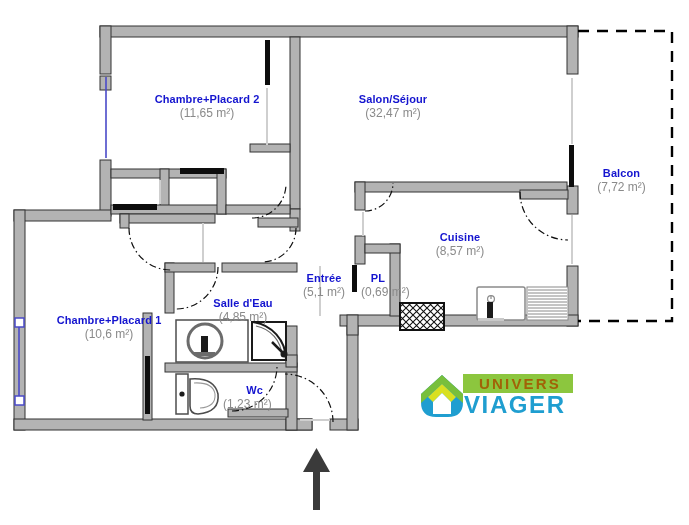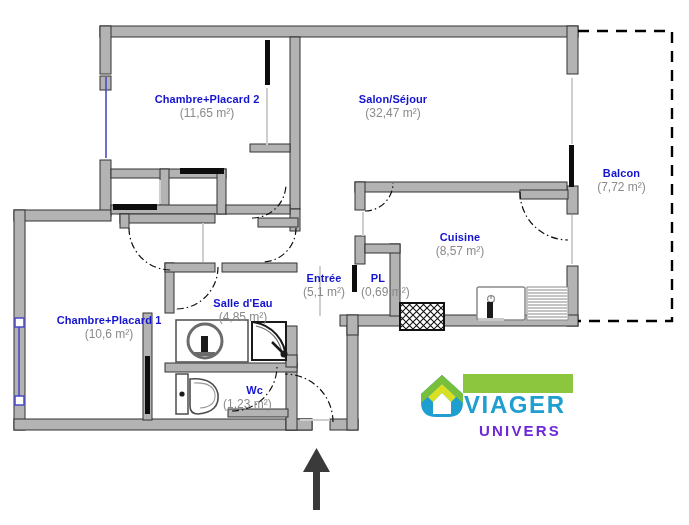"UNIVERS" .logo-univers { color: #6d28d9 -> #a16207; margin-top: 47px -> none }
